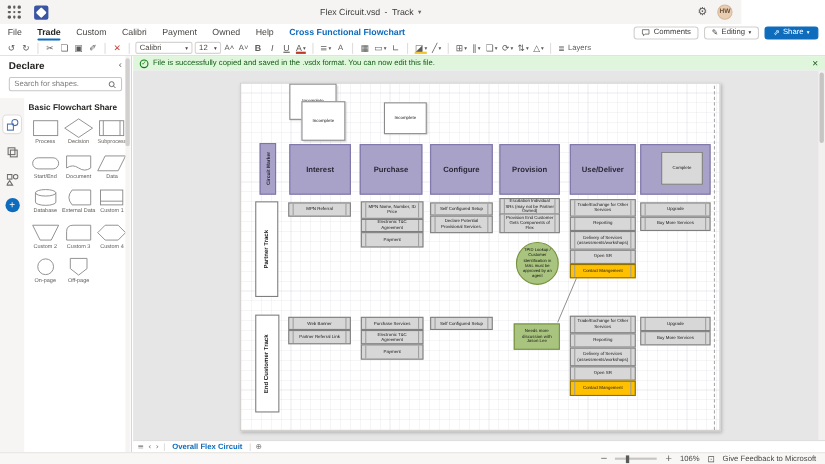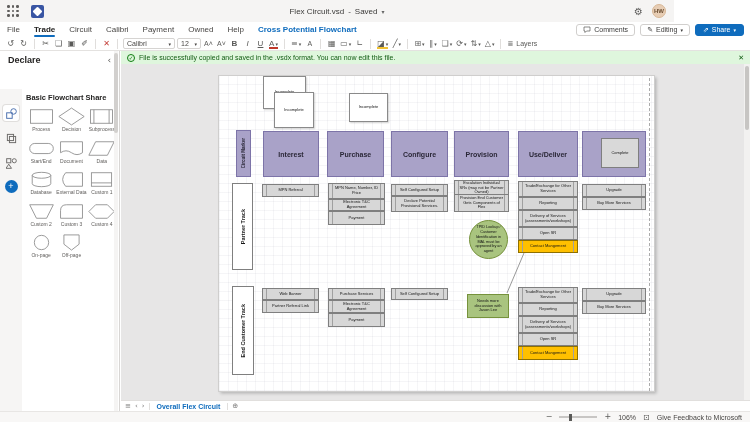"Saved" span { text: Saved -> Track }
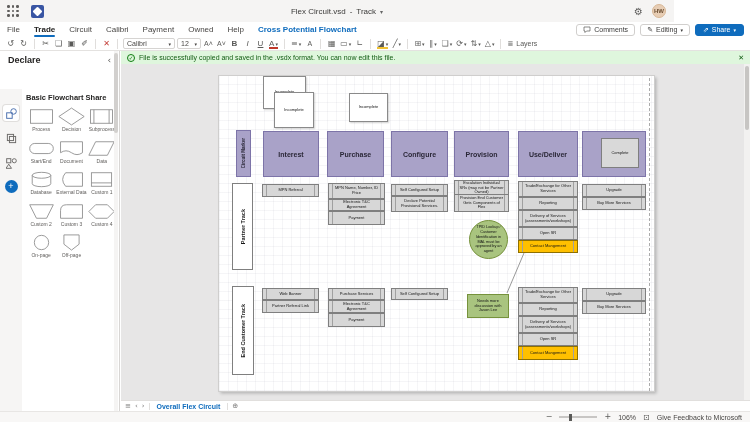"Circuit" div.mtab { text: Circuit -> Custom }
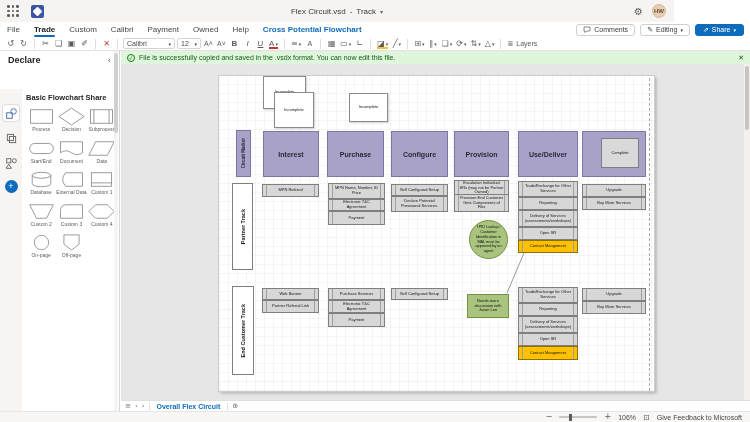"Cross Potential Flowchart" div.mtab { text: Potential -> Functional }
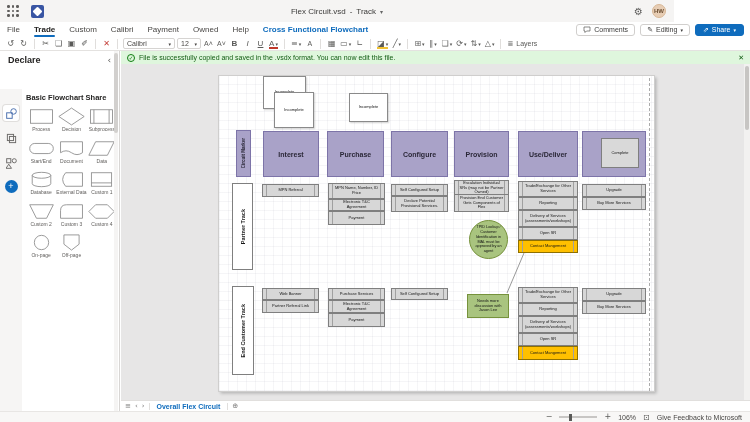"Search for shapes." div { html: none -> <div> <input> <svg> <circle></circle> <line></line> </svg> </div> }
